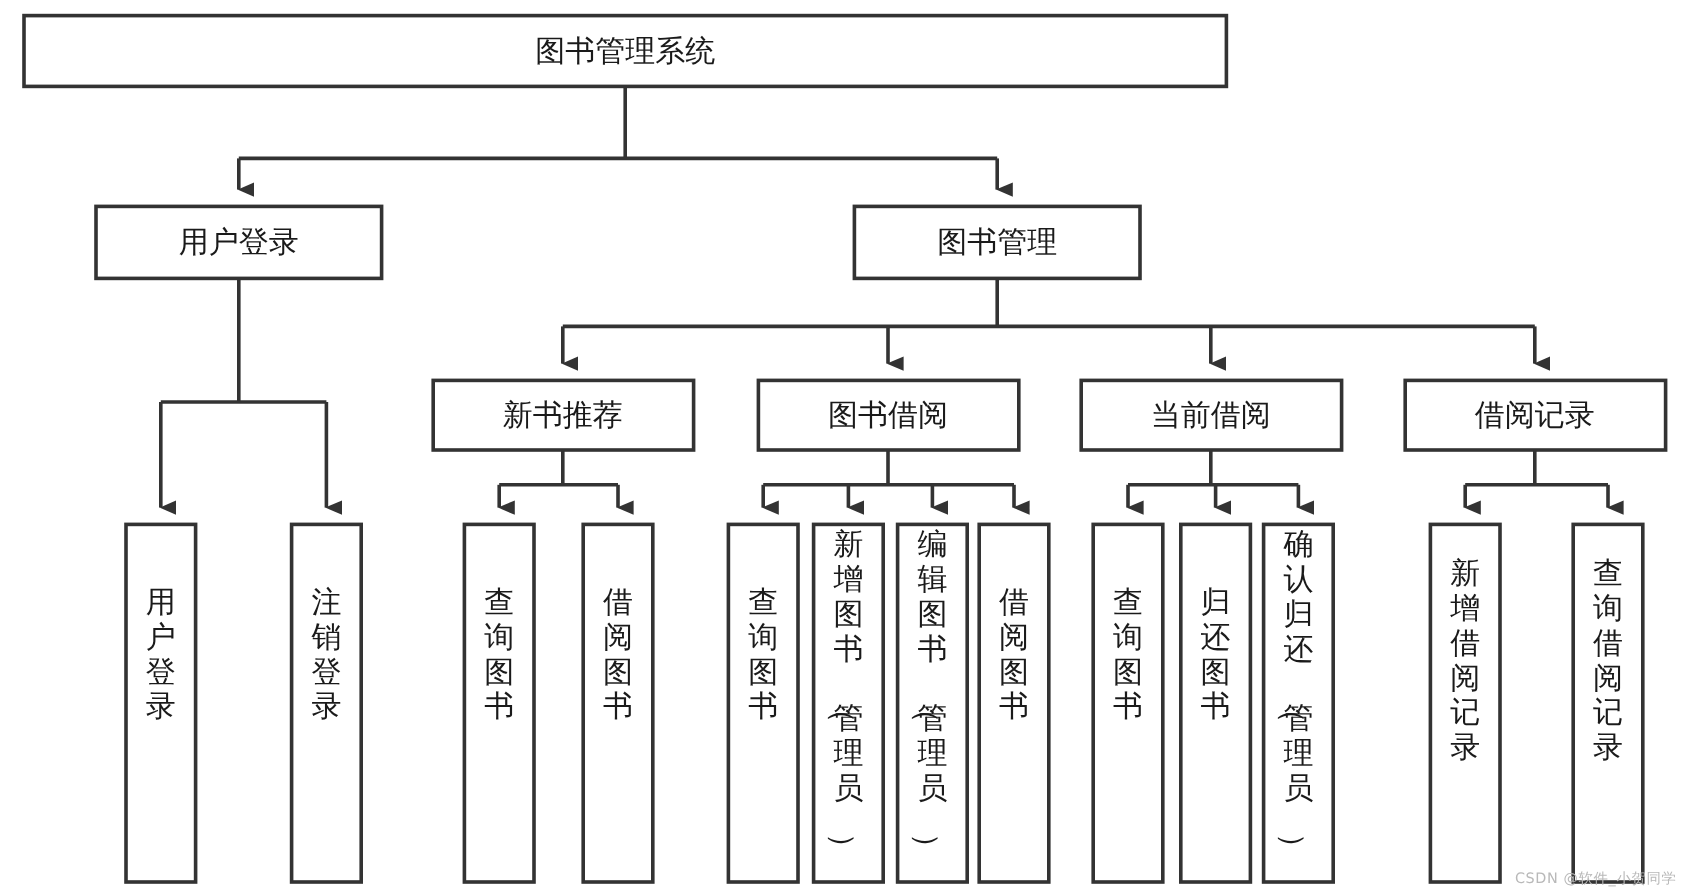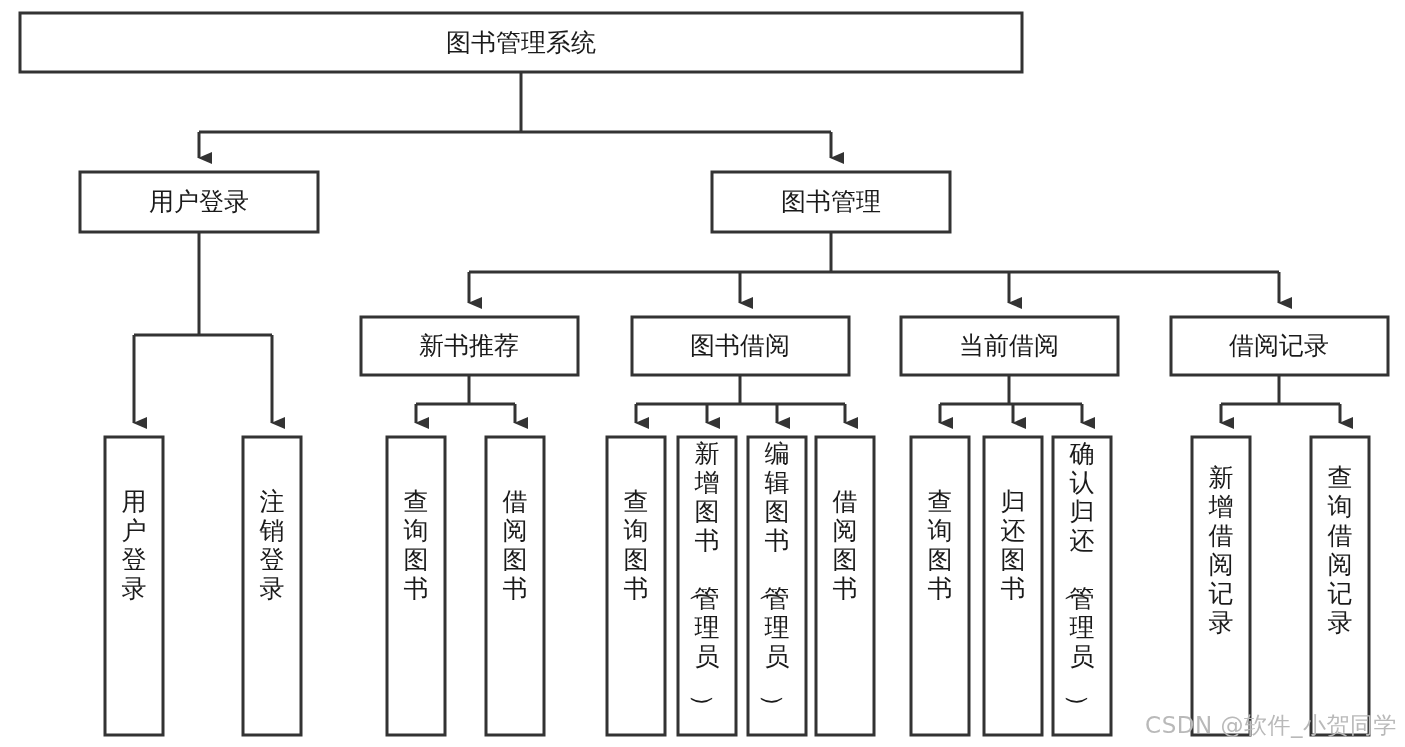"CSDN @软件_小贺同学" .watermark { font-size: 23px -> 12px }
